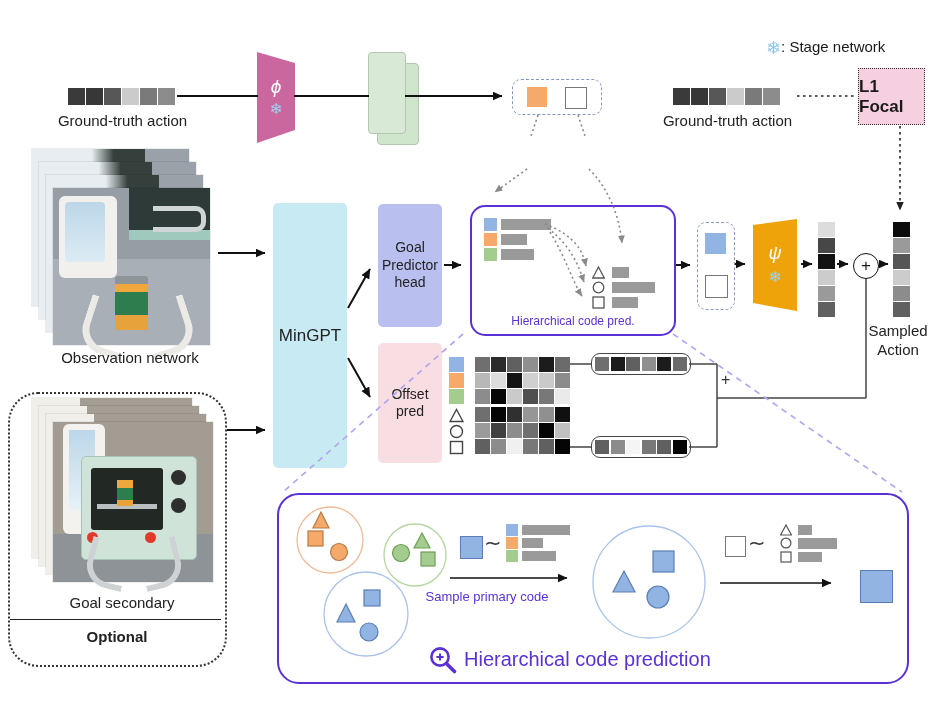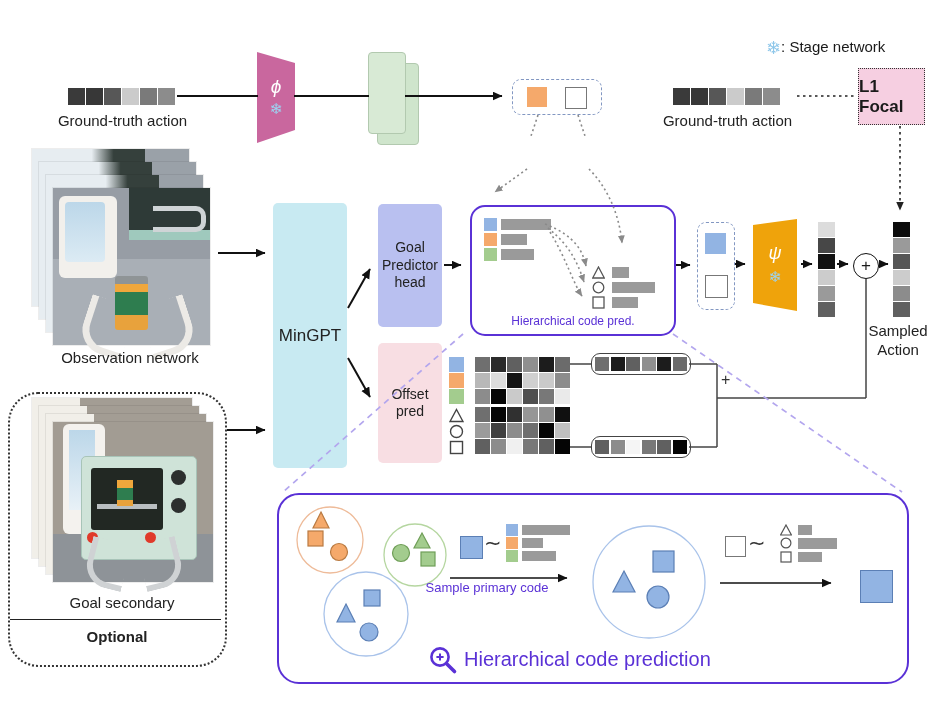"Sample primary code" div.abs { top: 85px -> 94px }
